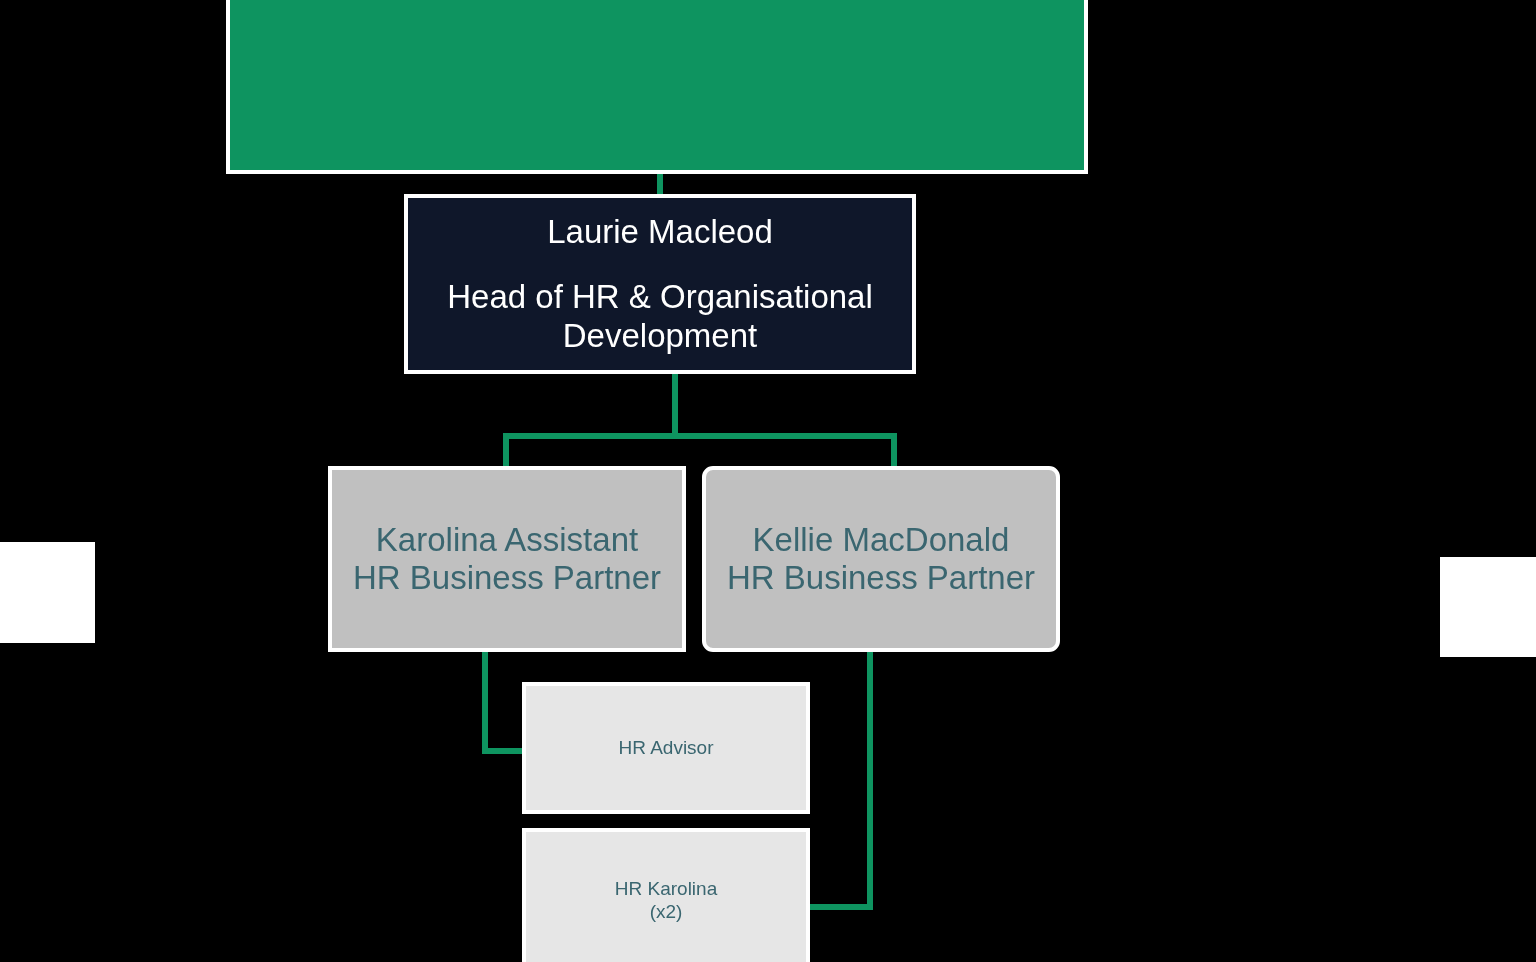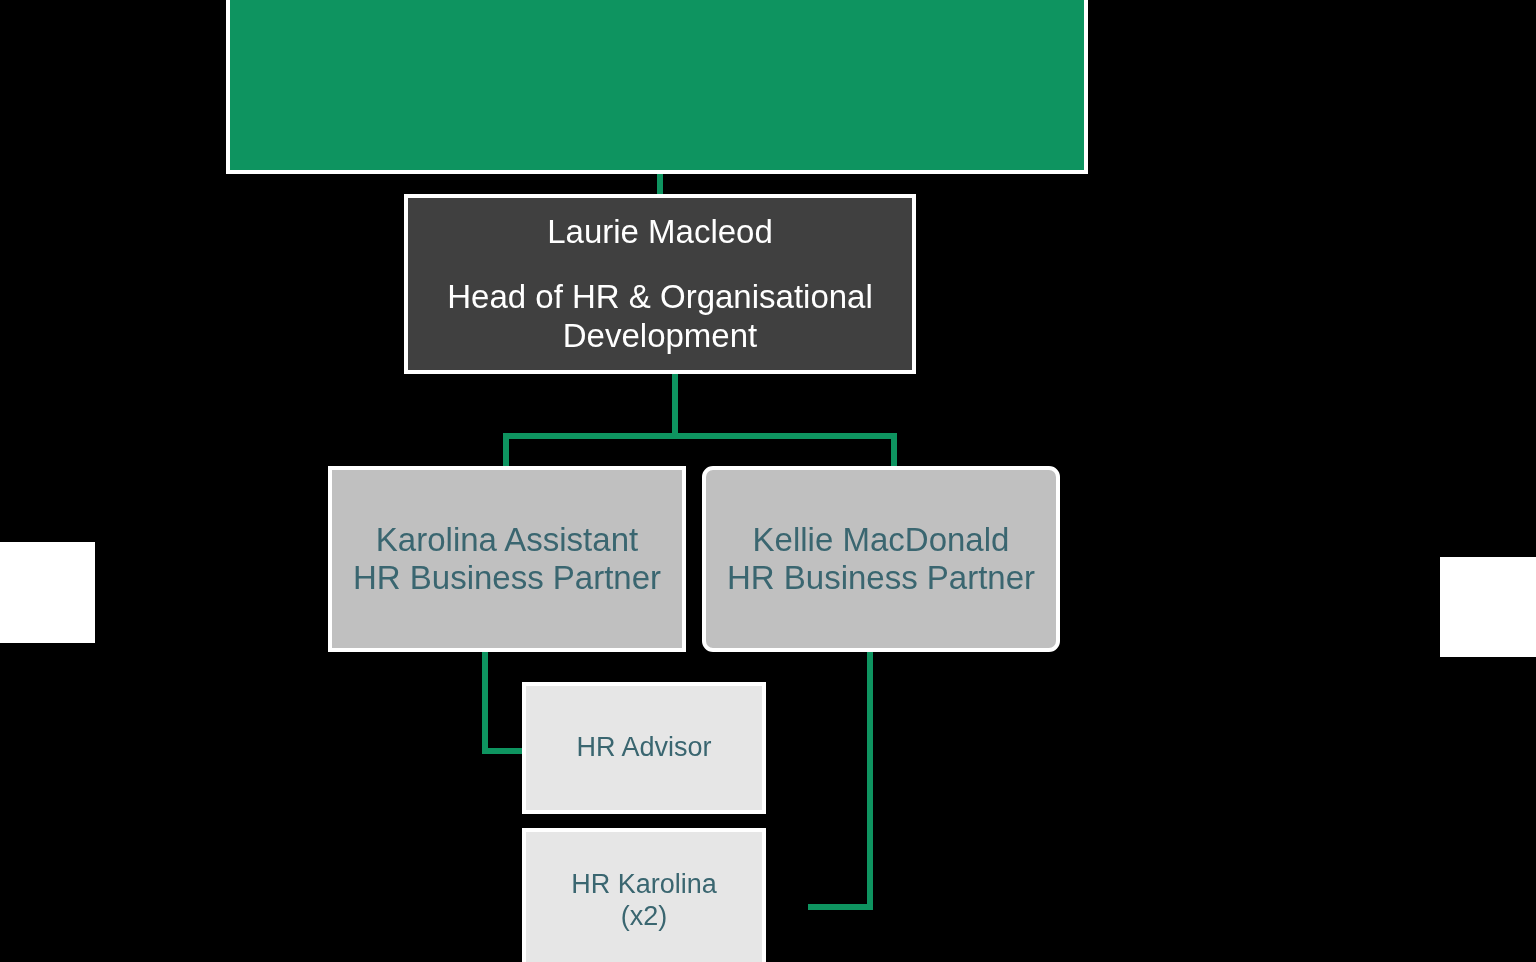"Laurie Macleod" .node-head { background: #404040 -> #0f172a }
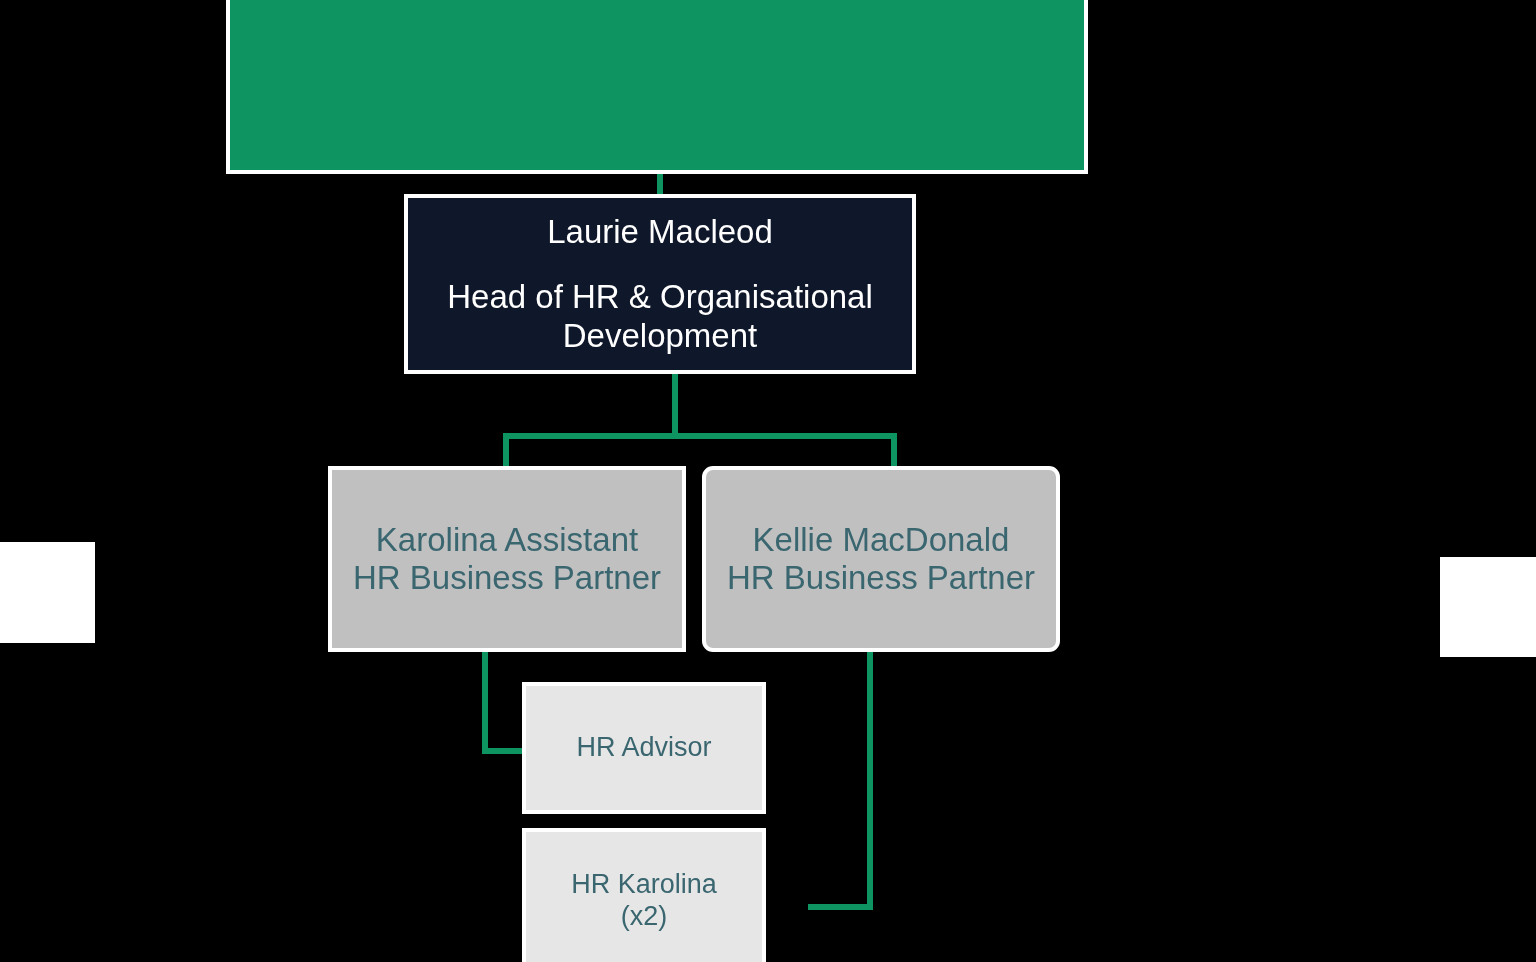"HR Advisor" .node-sub { font-size: 27px -> 19px; width: 244px -> 288px }
